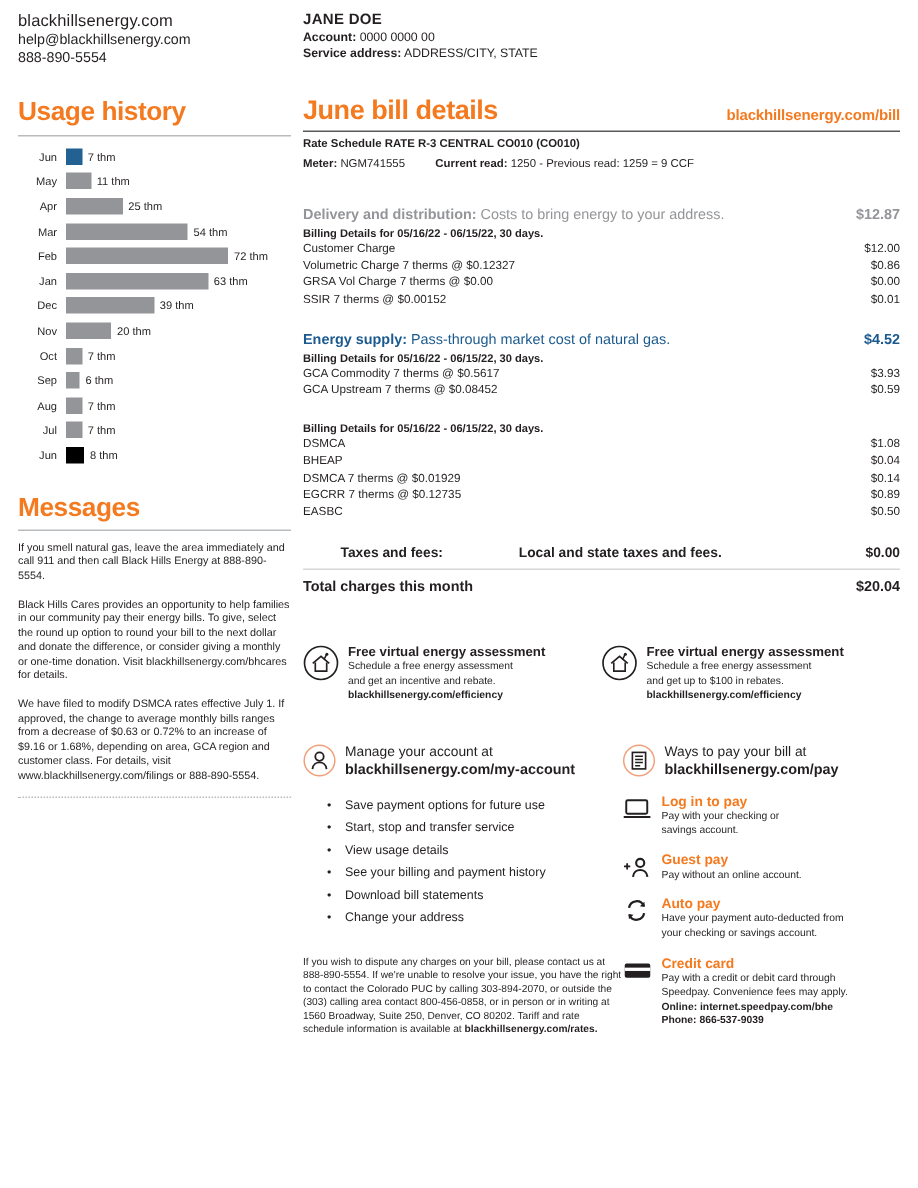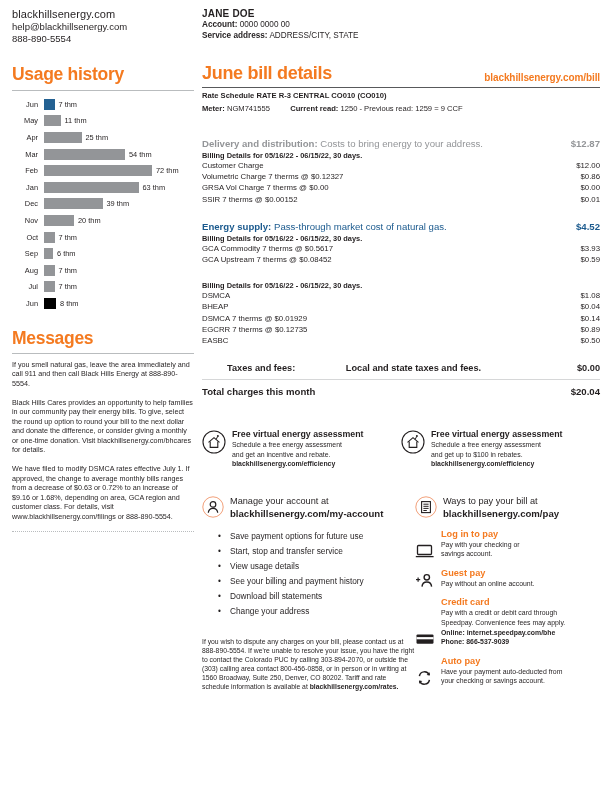"Log in to pay" .pay-row { align-items: flex-end -> flex-start }
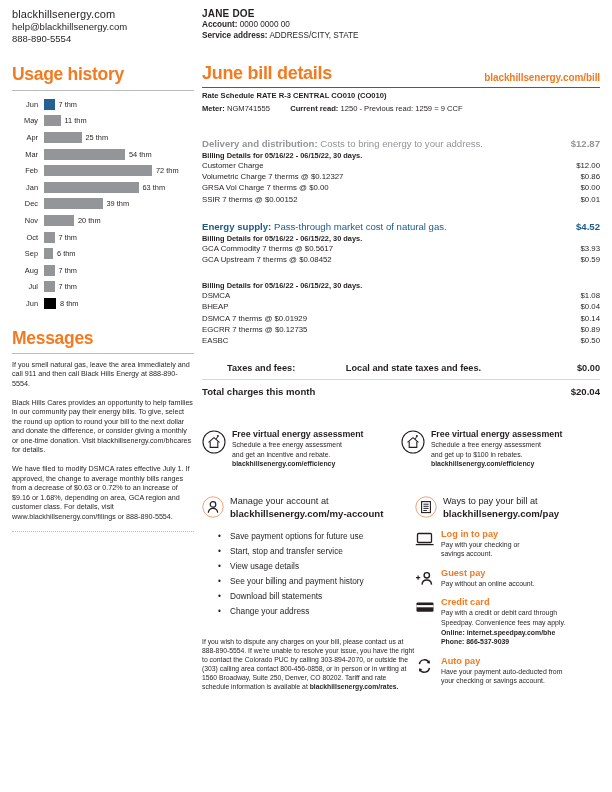"Credit card" div.pay-row { order: before "Auto pay" -> after "Auto pay" }
